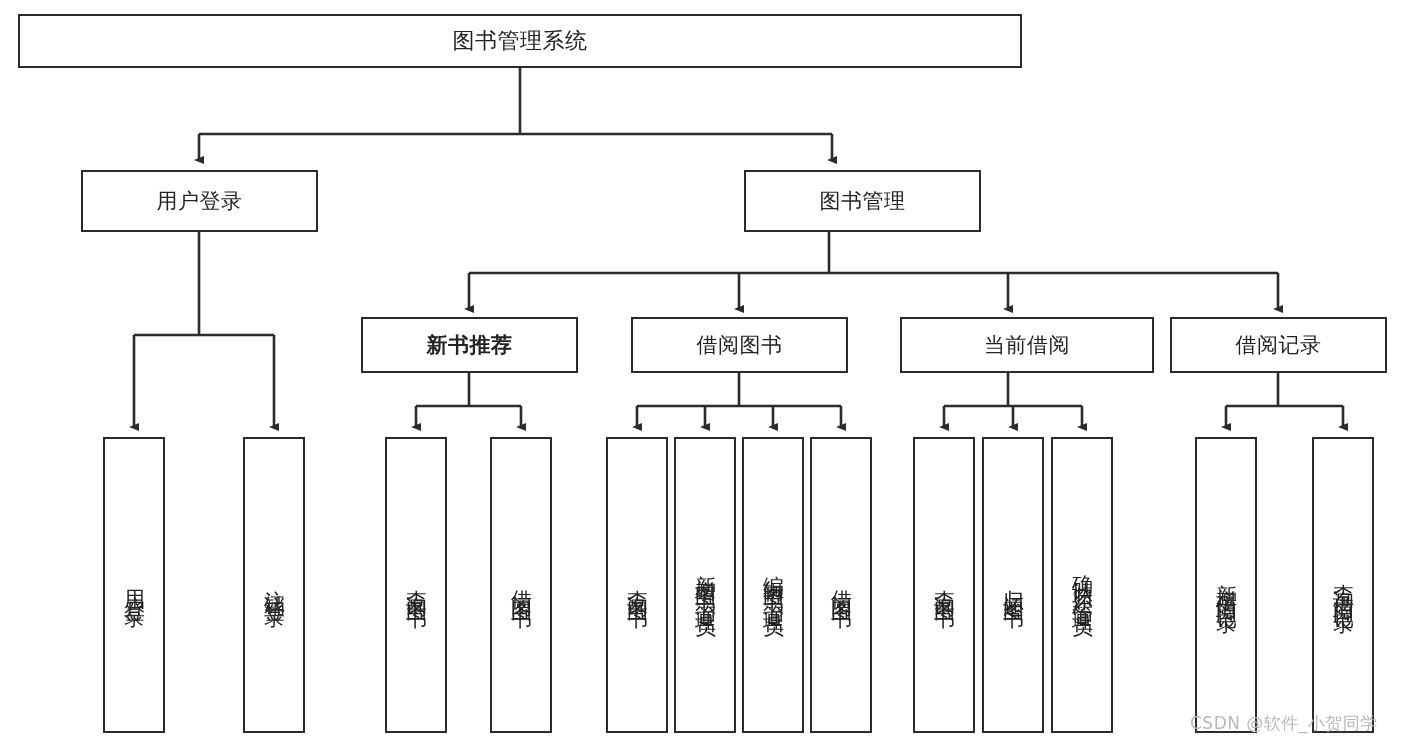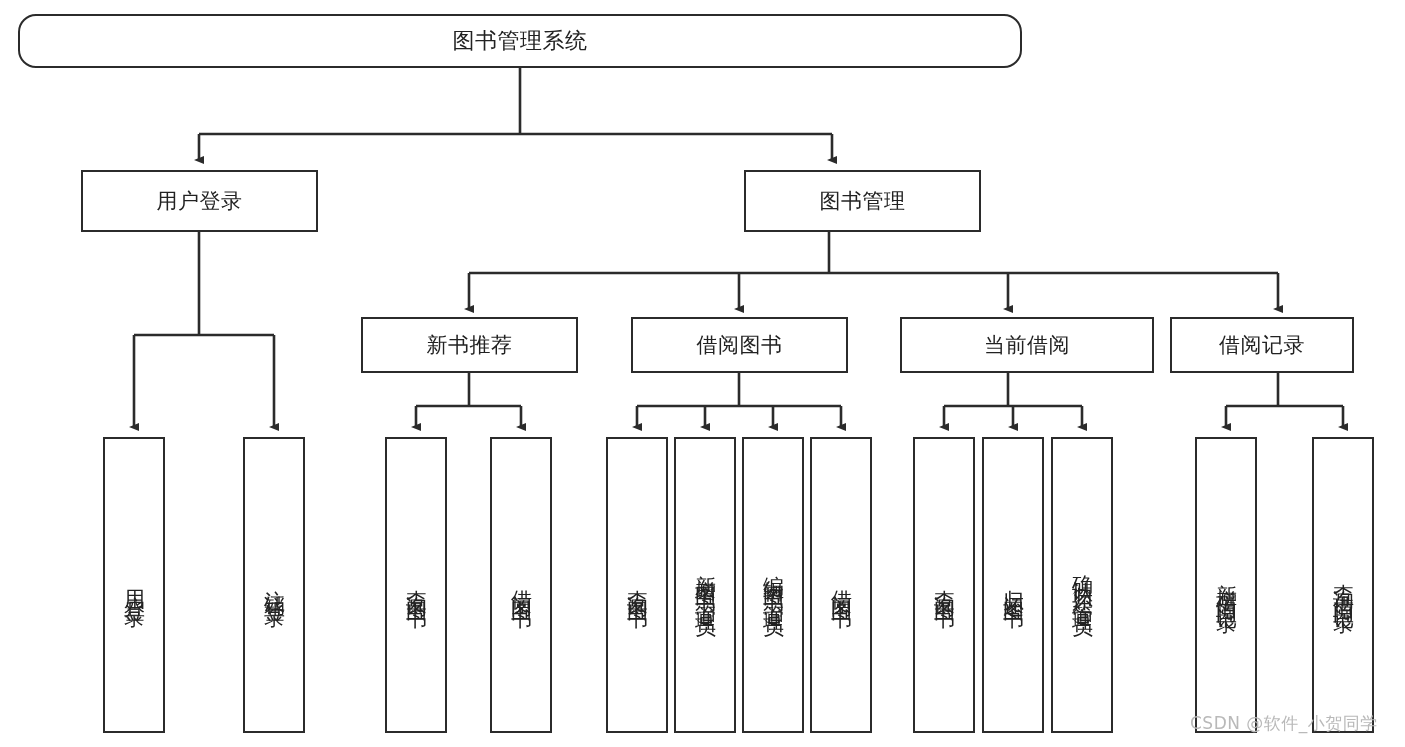"图书管理系统" div.node { border-radius: 18px -> none }
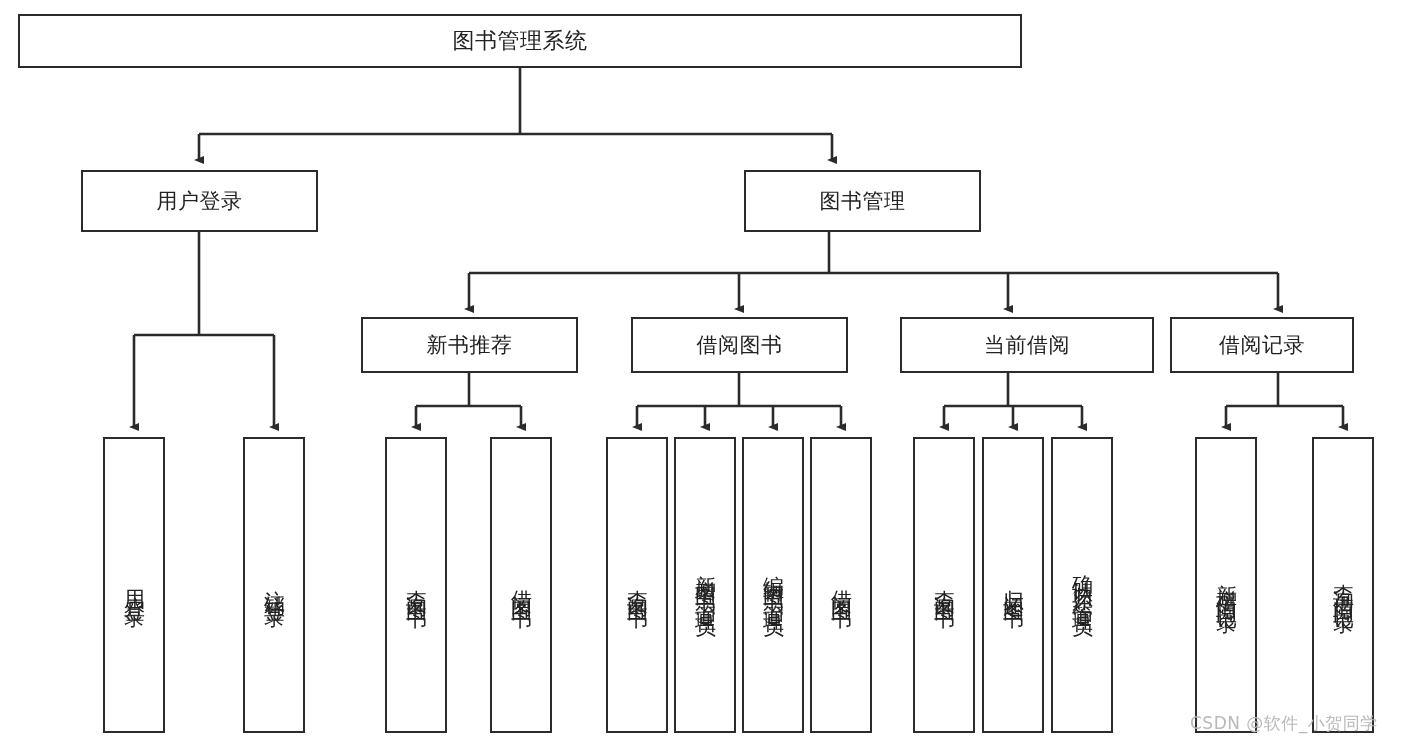"新书推荐" div.node { font-weight: none -> bold }
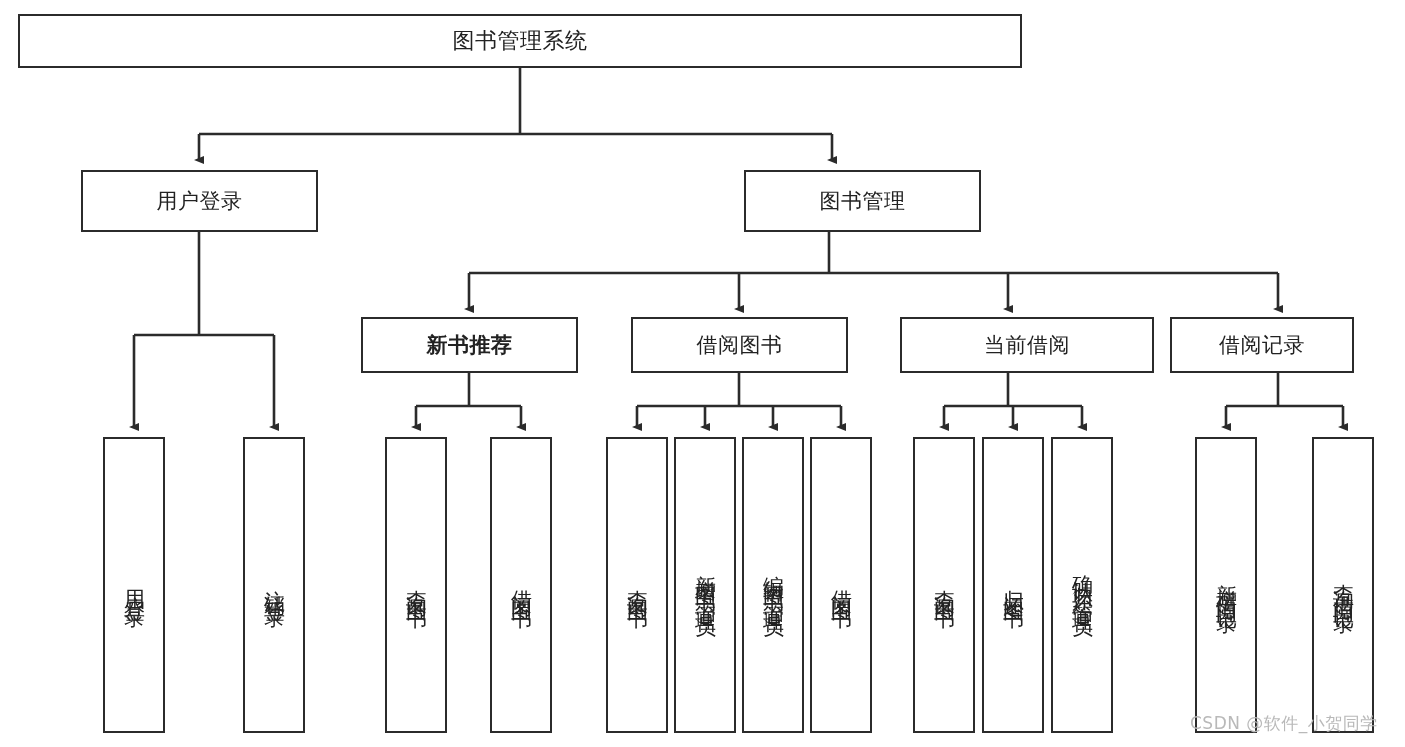"借阅记录" div.node { width: 184px -> 217px }
